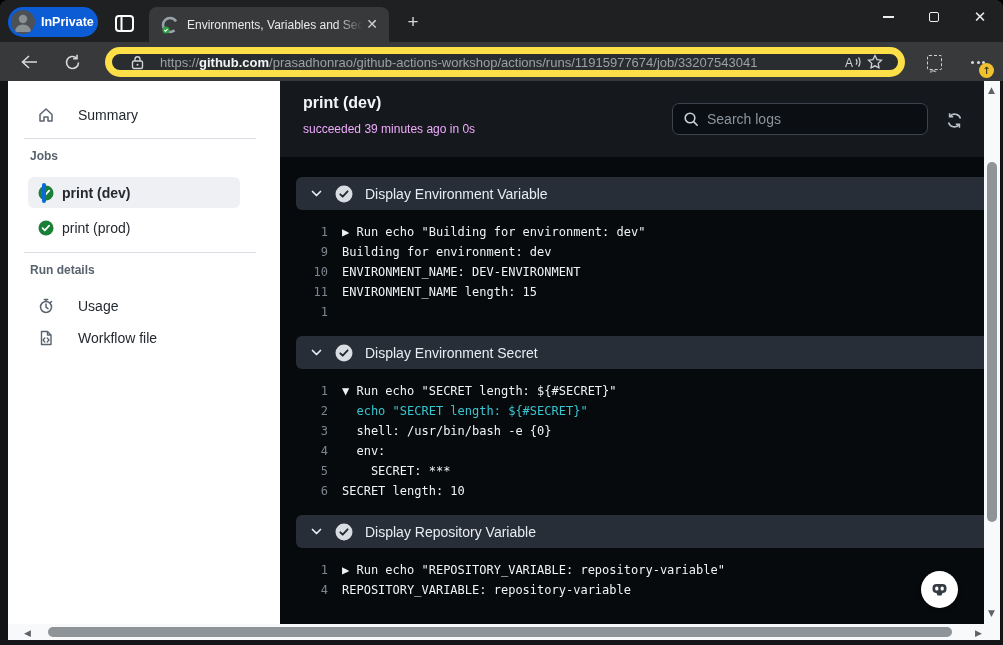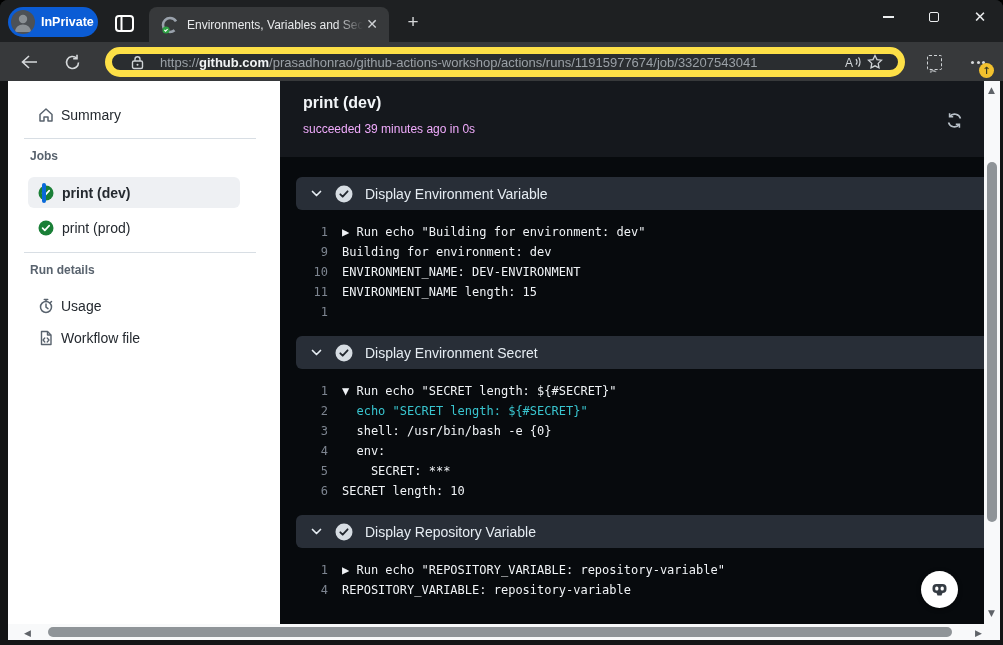"Summary" .side-row { gap: 7px -> 24px }
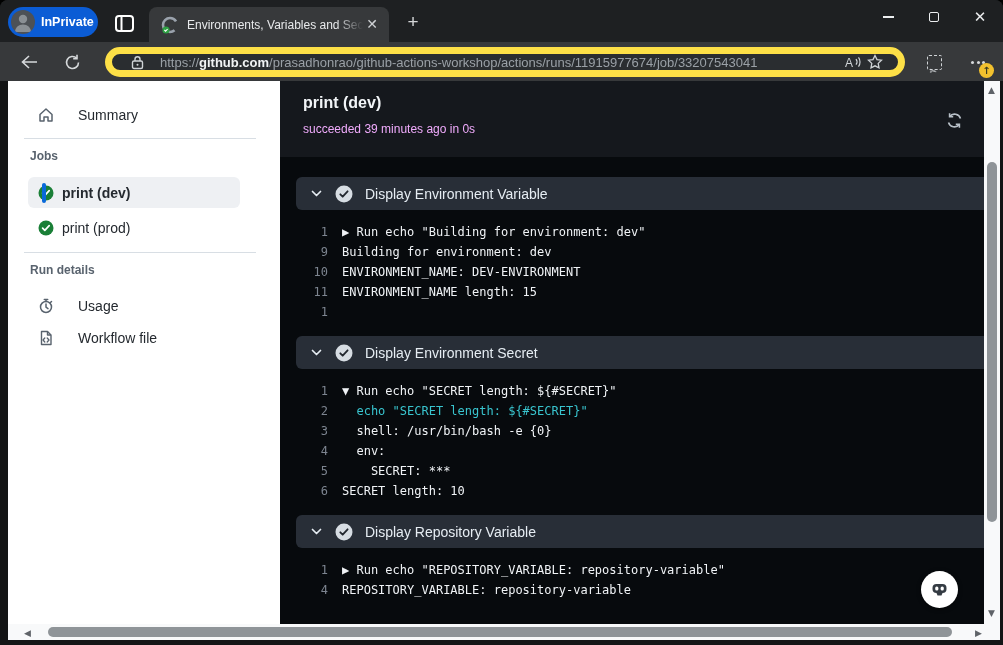"Search logs" div.search-box { html: none -> <div> <span> <svg> <circle></circle> <line></line> </svg> </span> <input> </div> }
